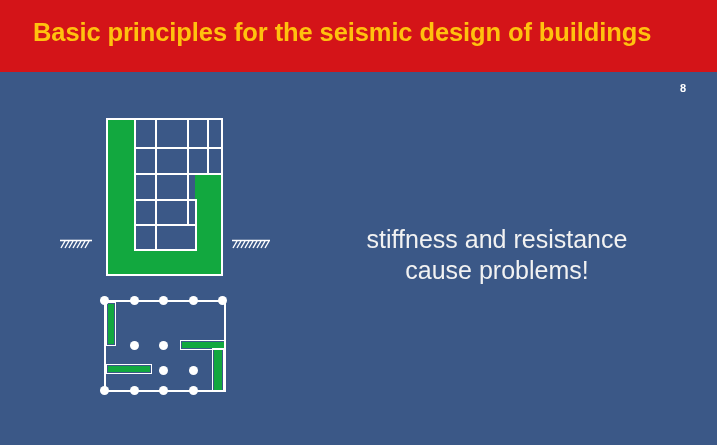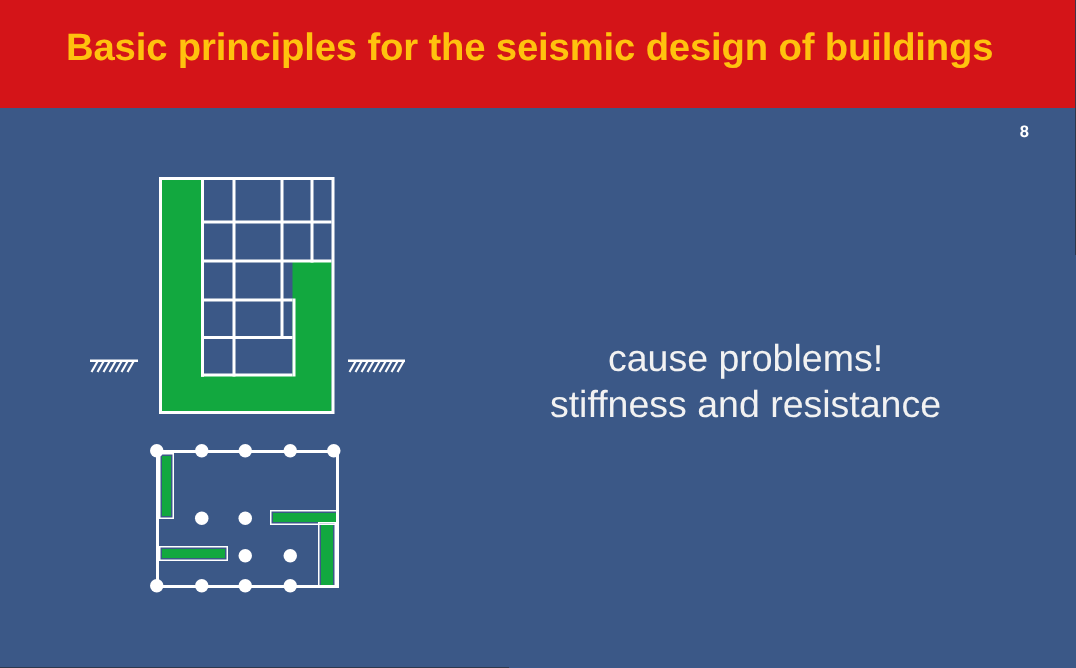"Basic principles for the seismic" #header-title { margin-left: 11px -> none }
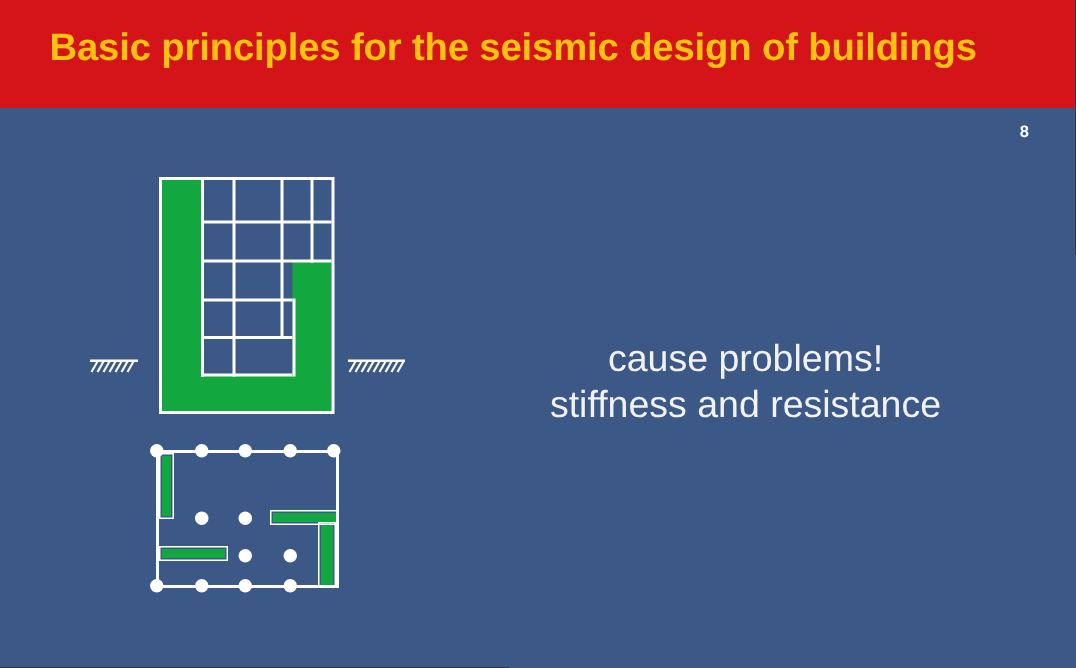"cause problems!" span.cap-line { order: before "stiffness and resistance" -> after "stiffness and resistance" }
